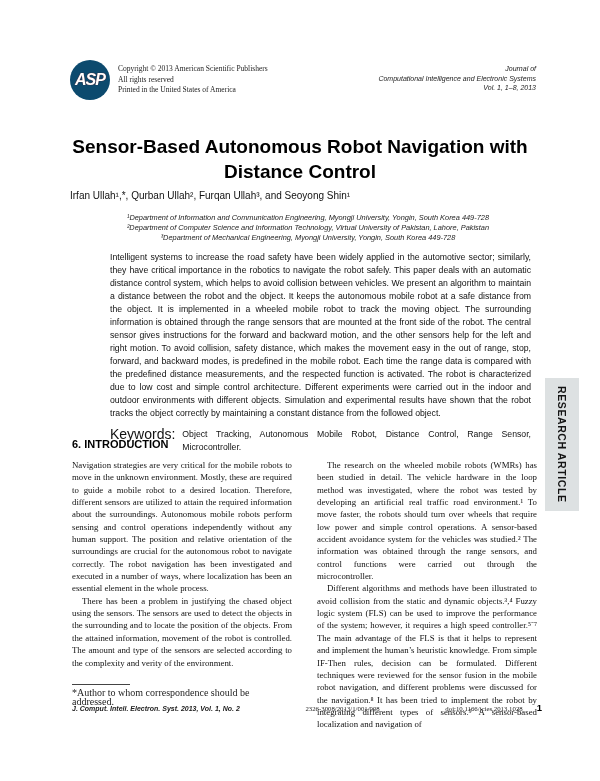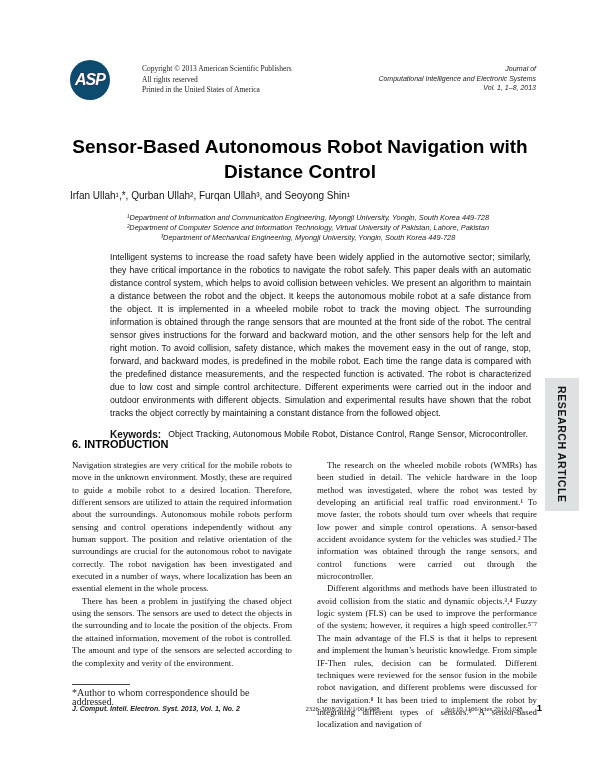"Copyright © 2013 American Scientific" .copyright { margin-left: 32px -> 8px }
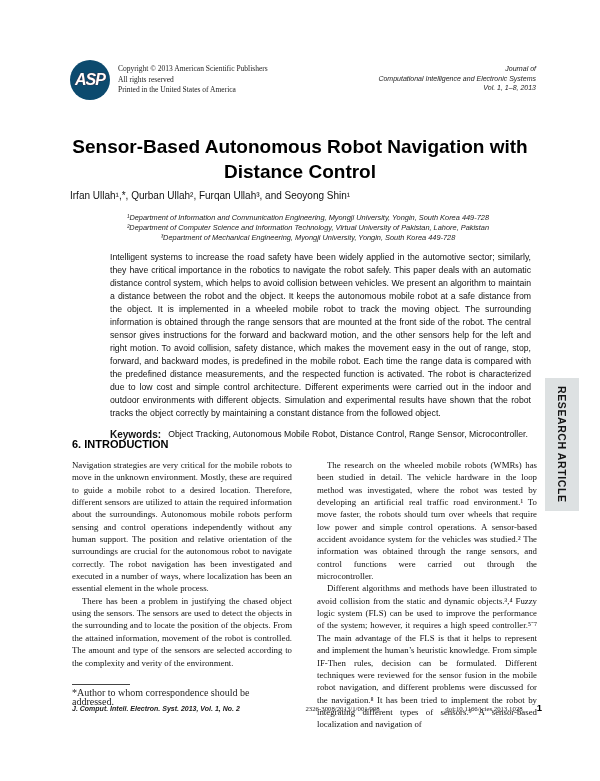"Keywords:" .keywords .kw-label { font-size: 10px -> 14px; font-weight: bold -> normal }
